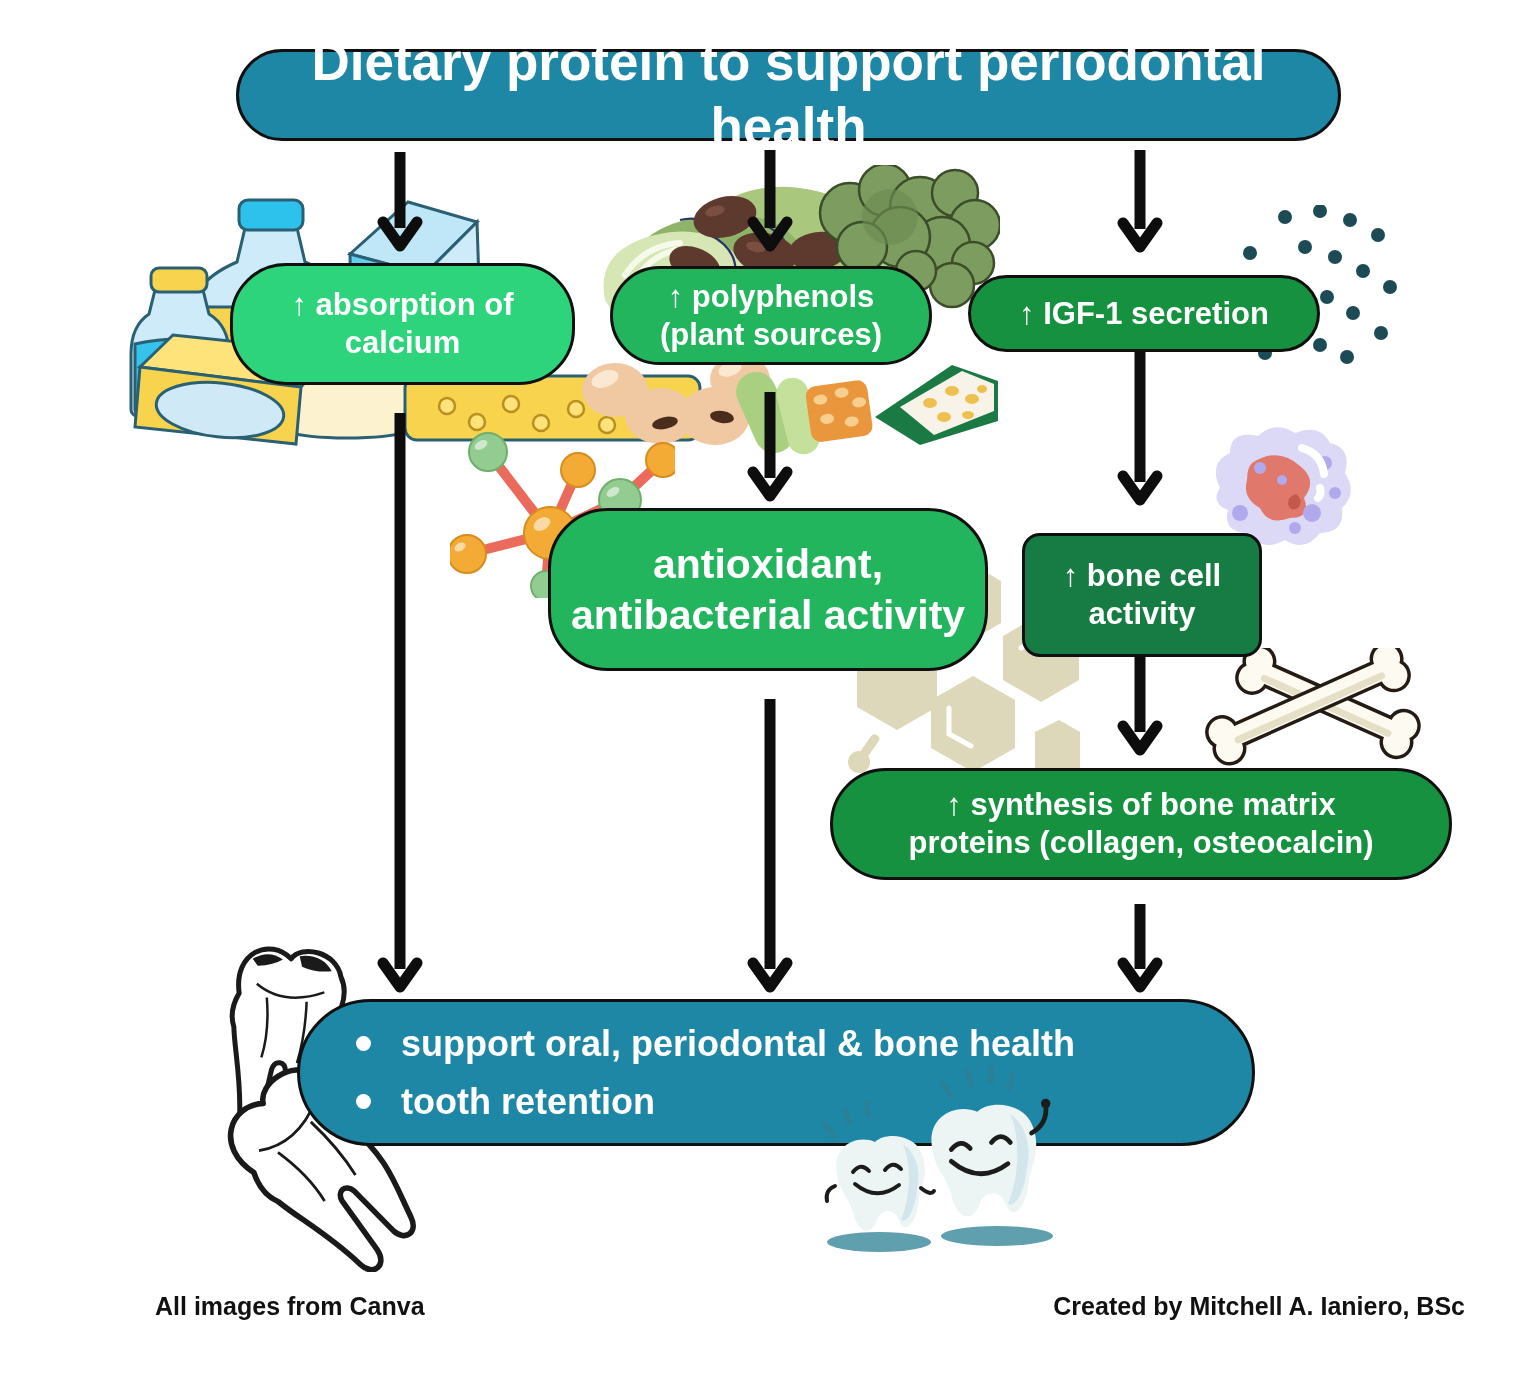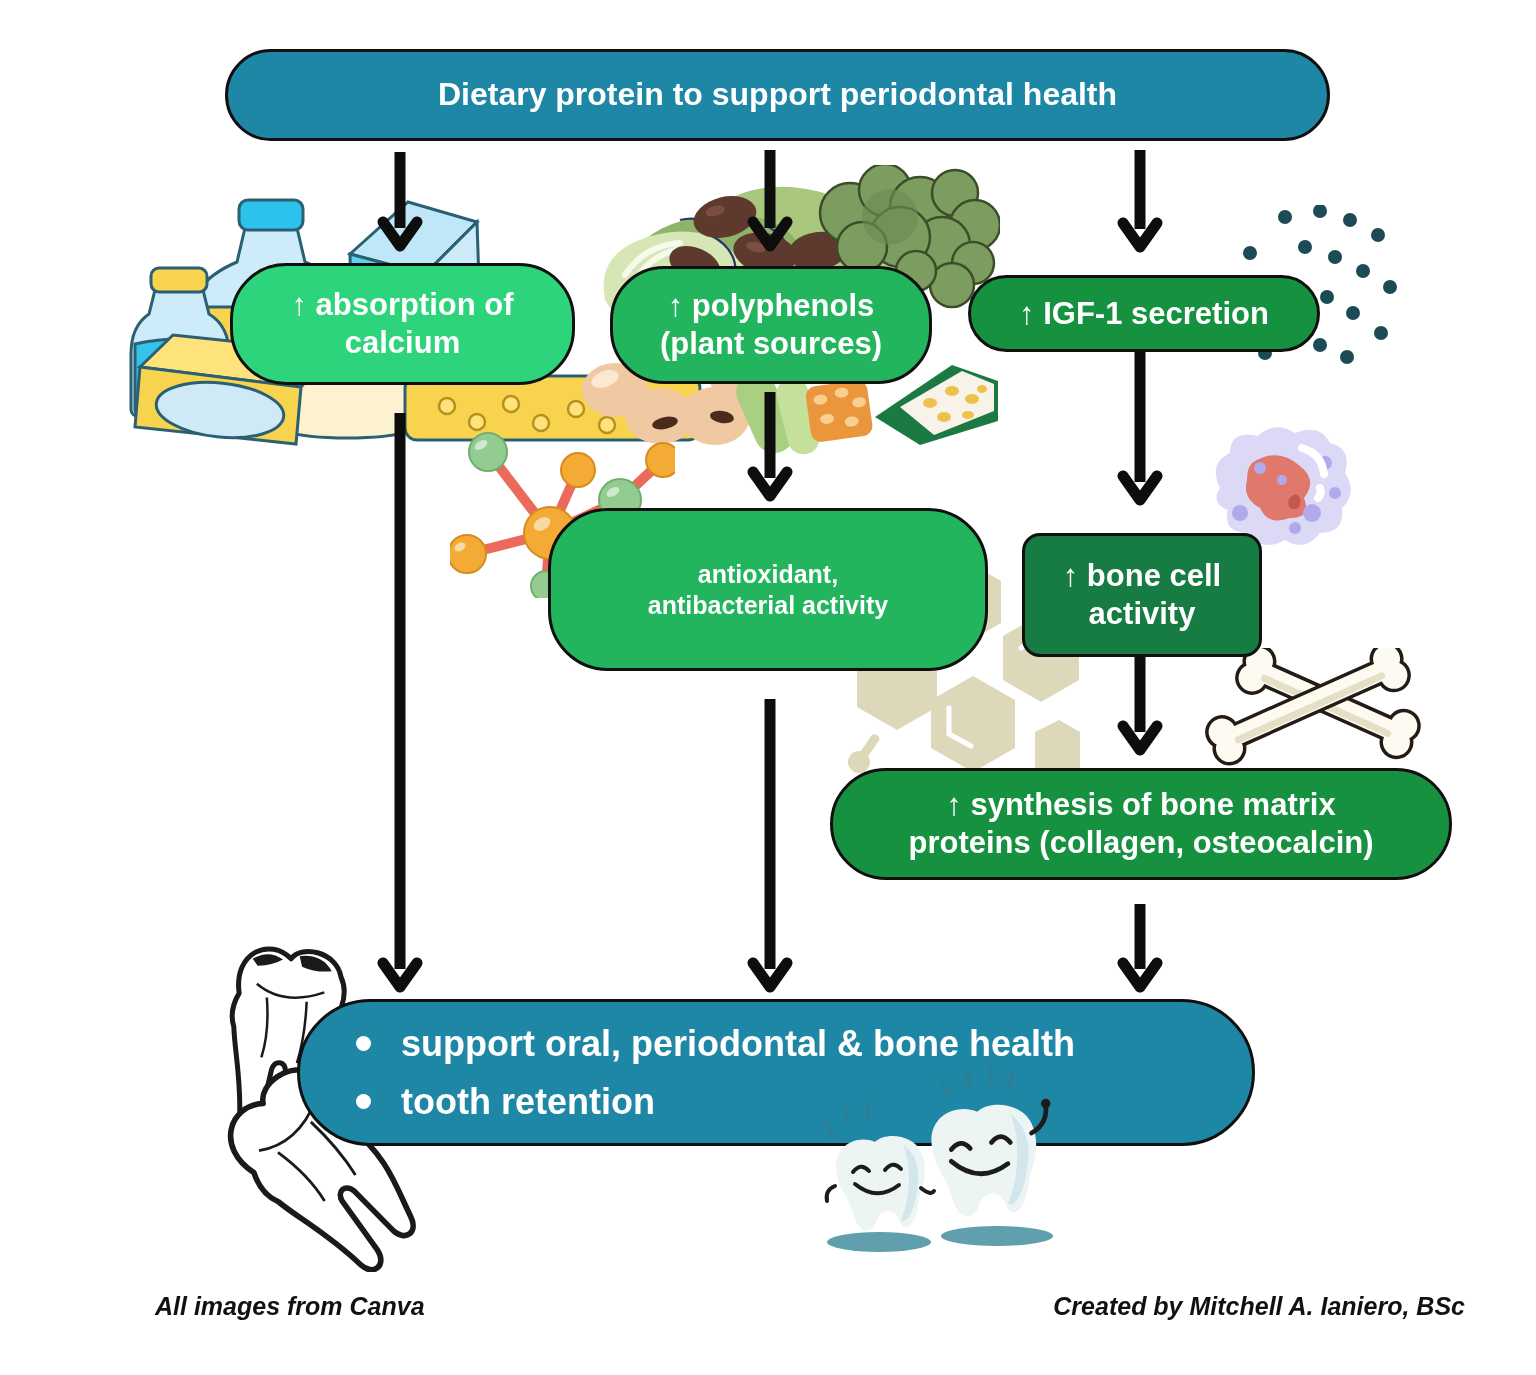"Dietary protein to support periodontal" .title-box { font-size: 32px -> 53px; left: 225px -> 236px }
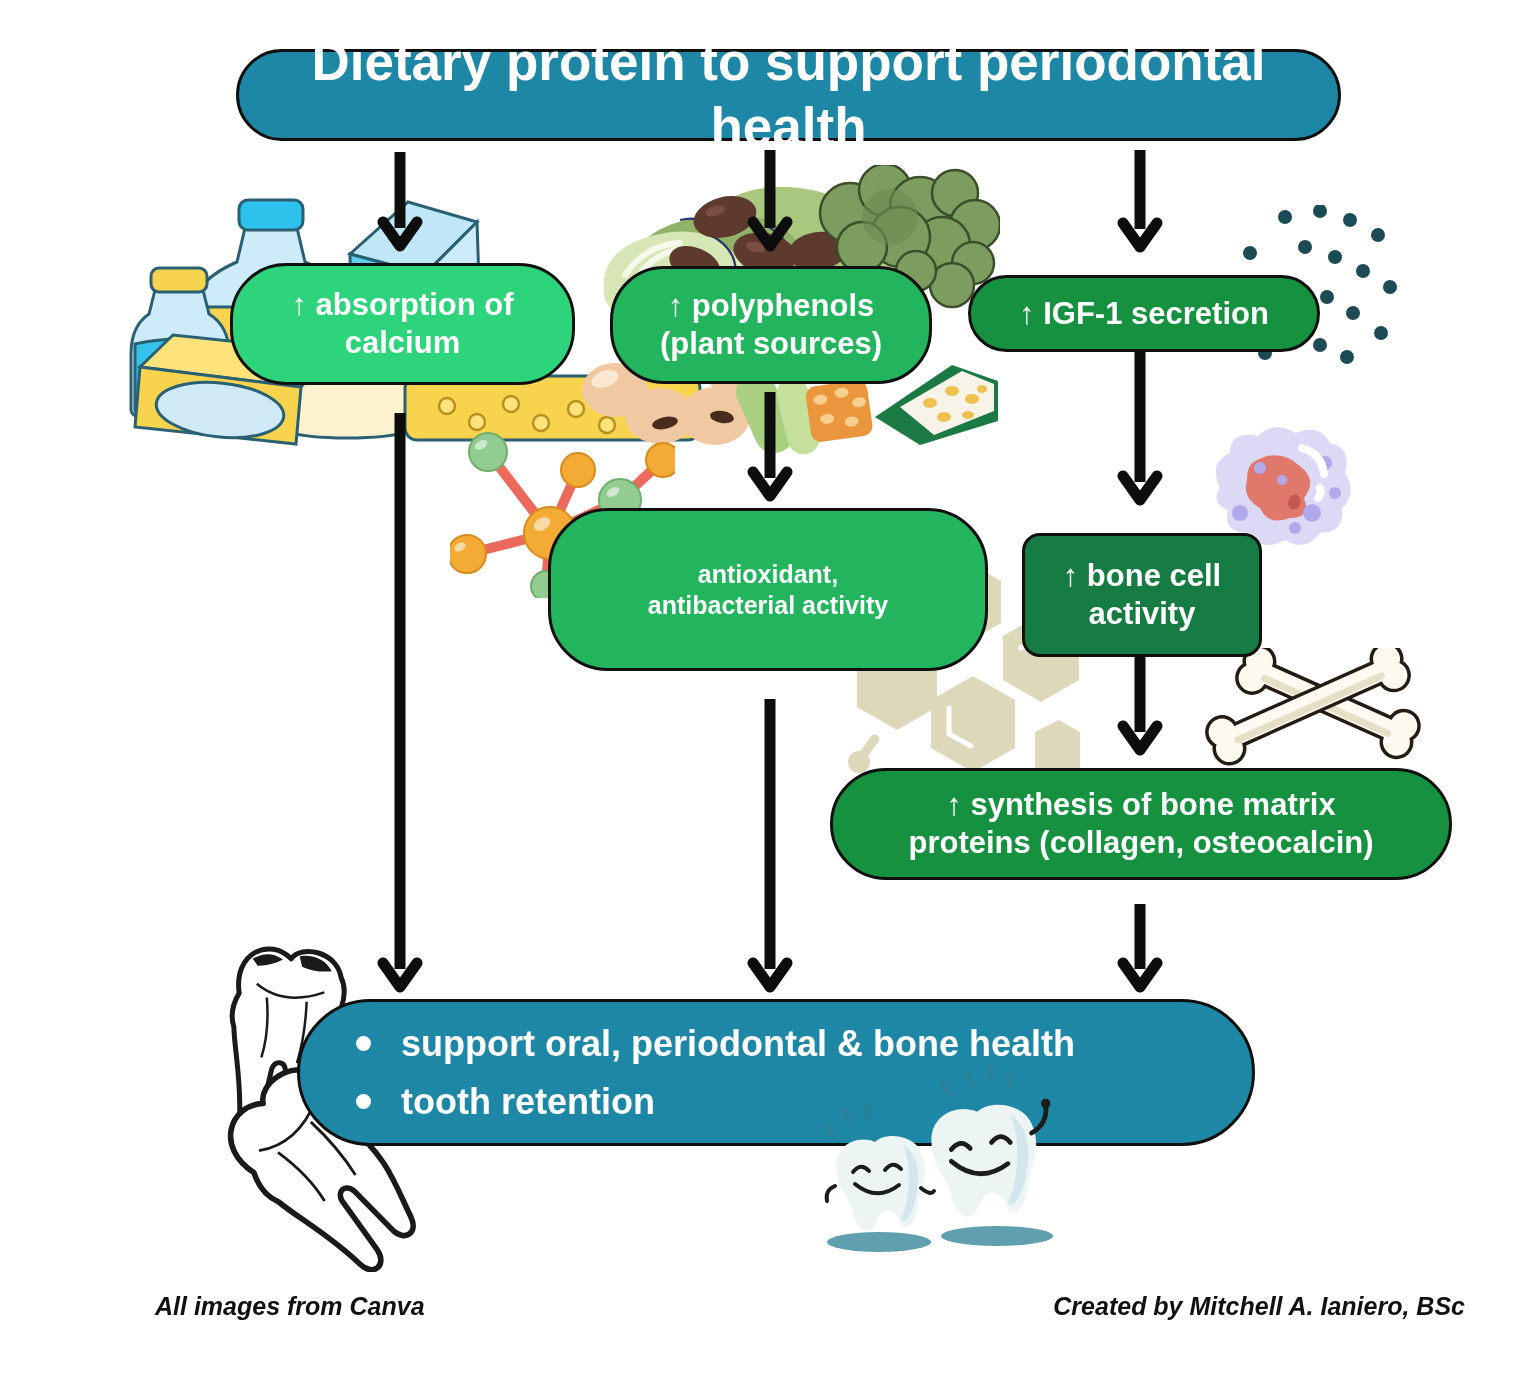"↑ polyphenols" .box-polyphenols { height: 118px -> 99px }
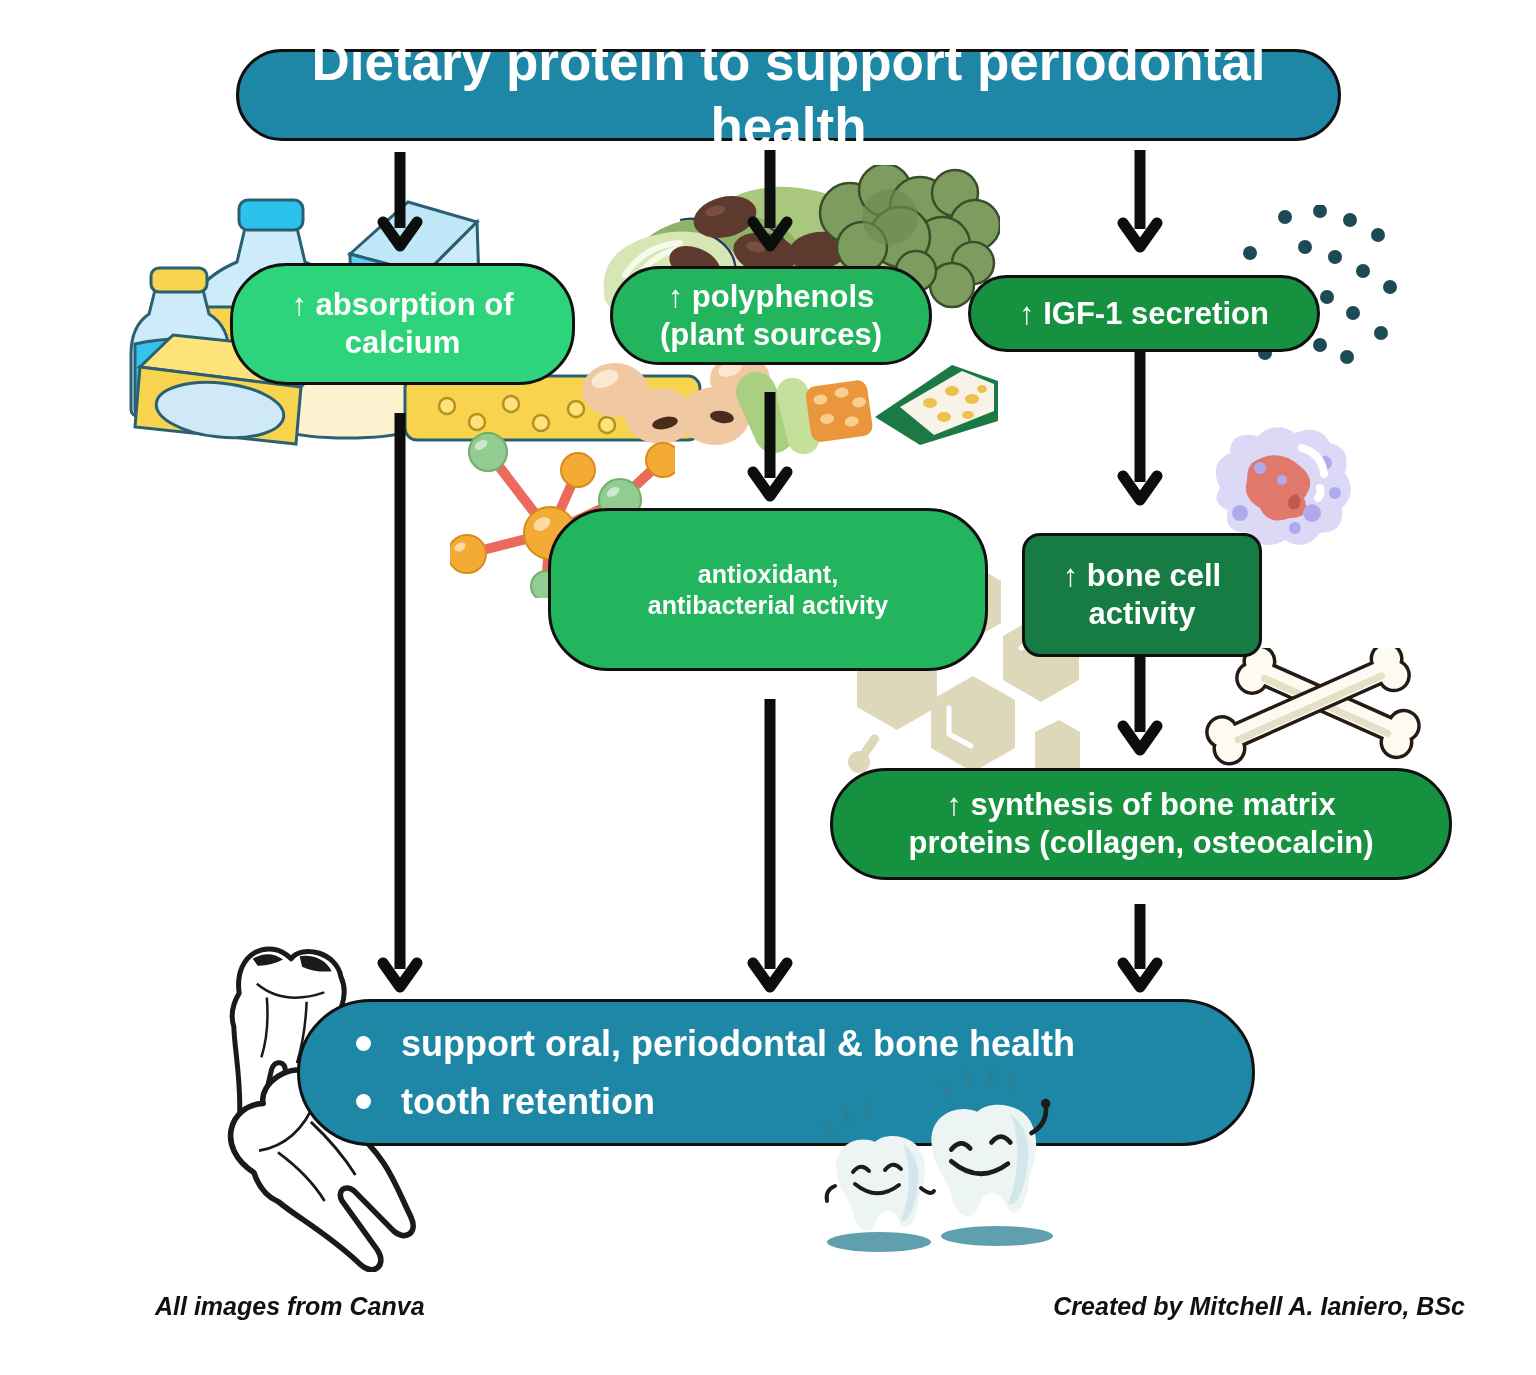"antioxidant," .box-antioxidant { font-size: 25px -> 41px }
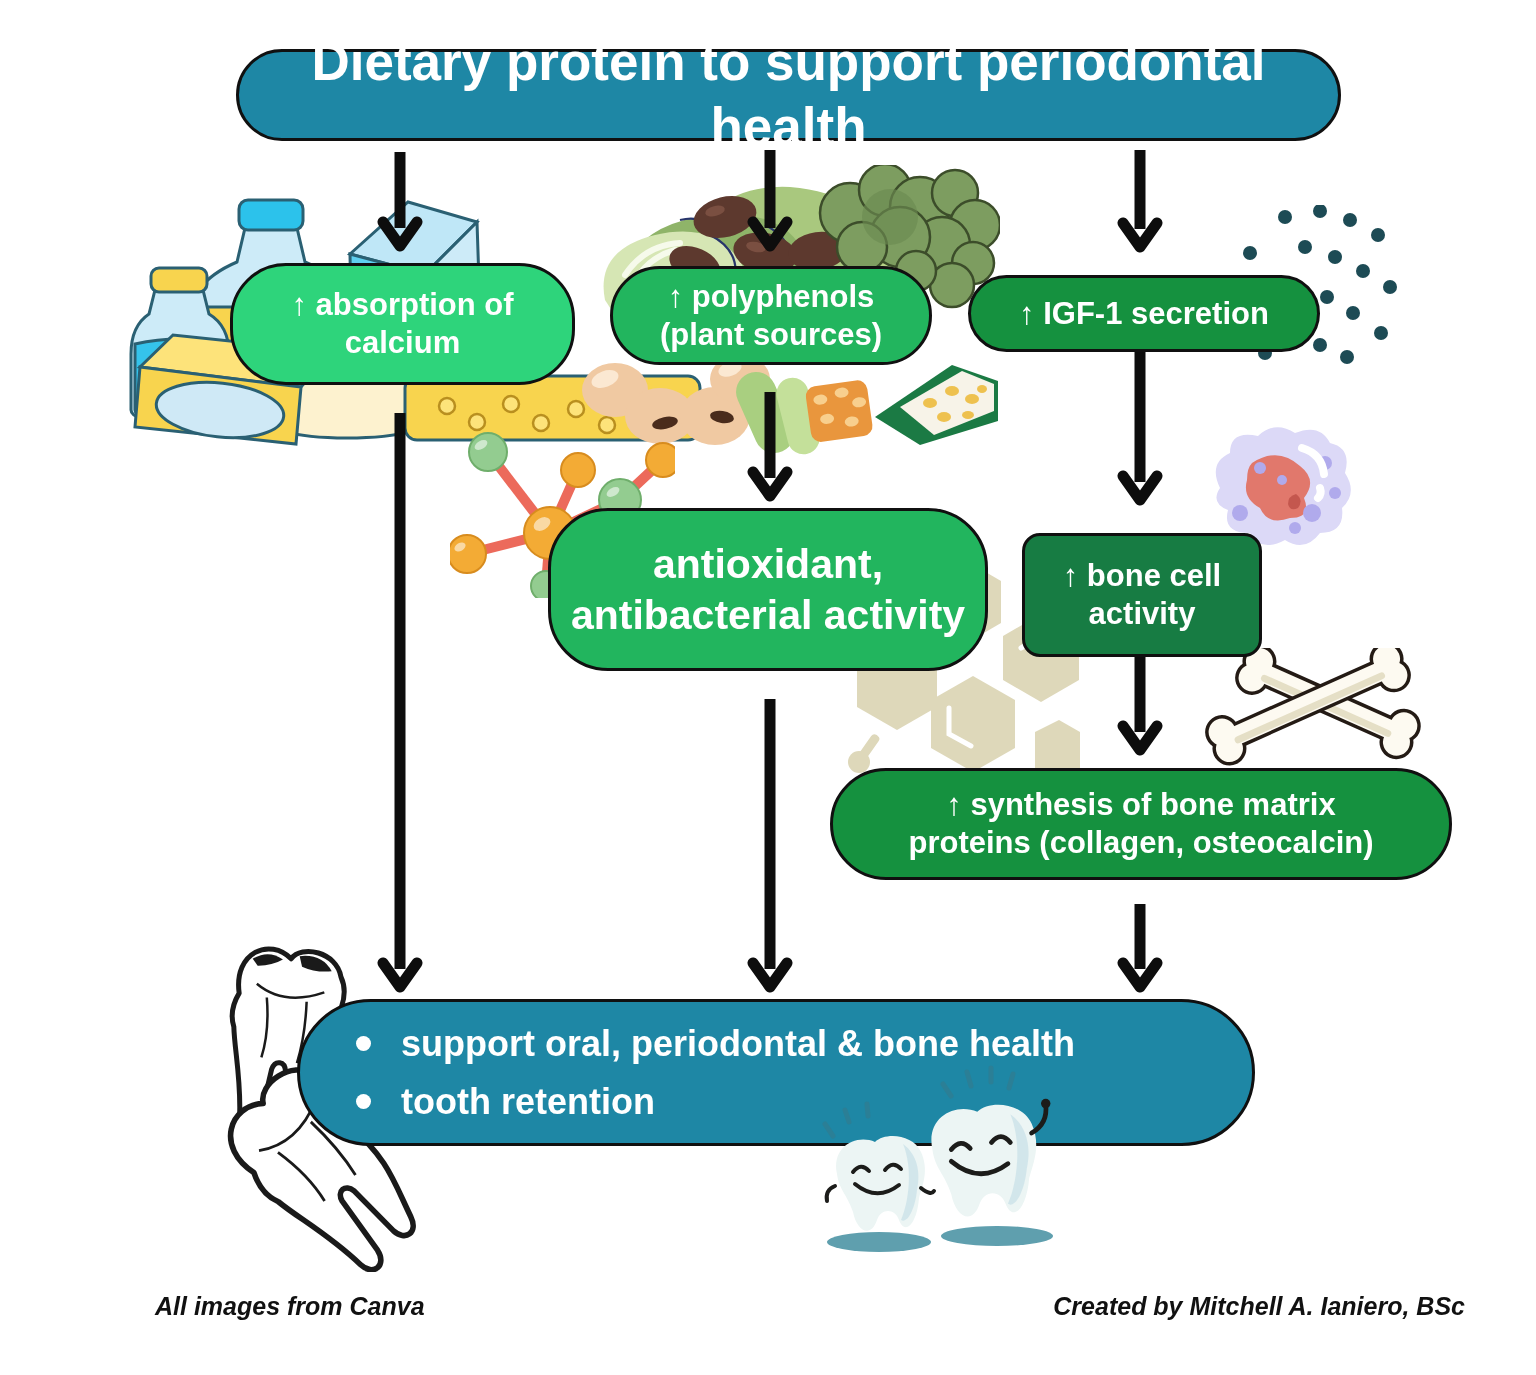"All images from Canva" .credit { font-style: italic -> none }
